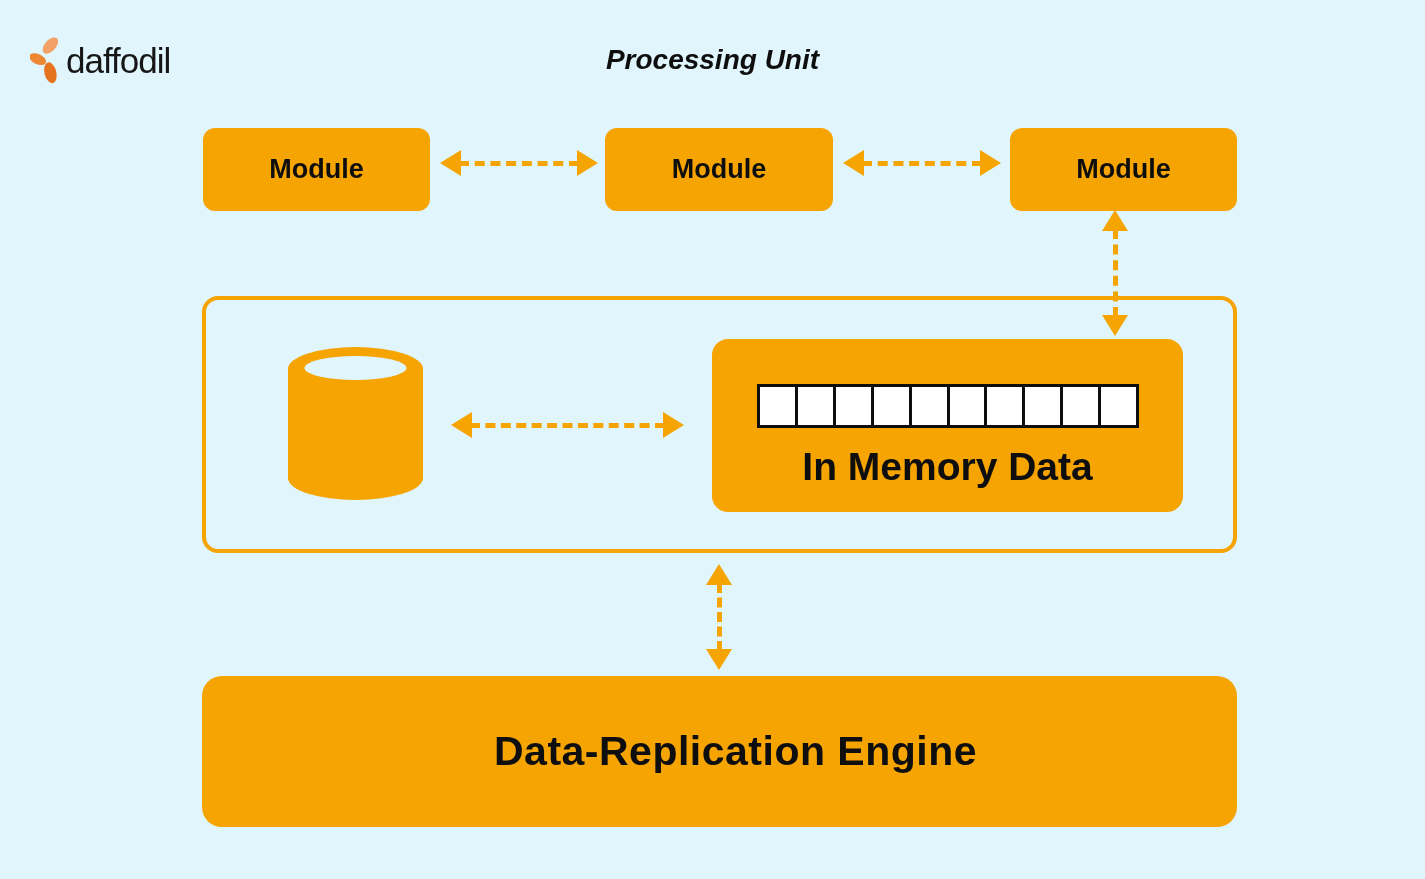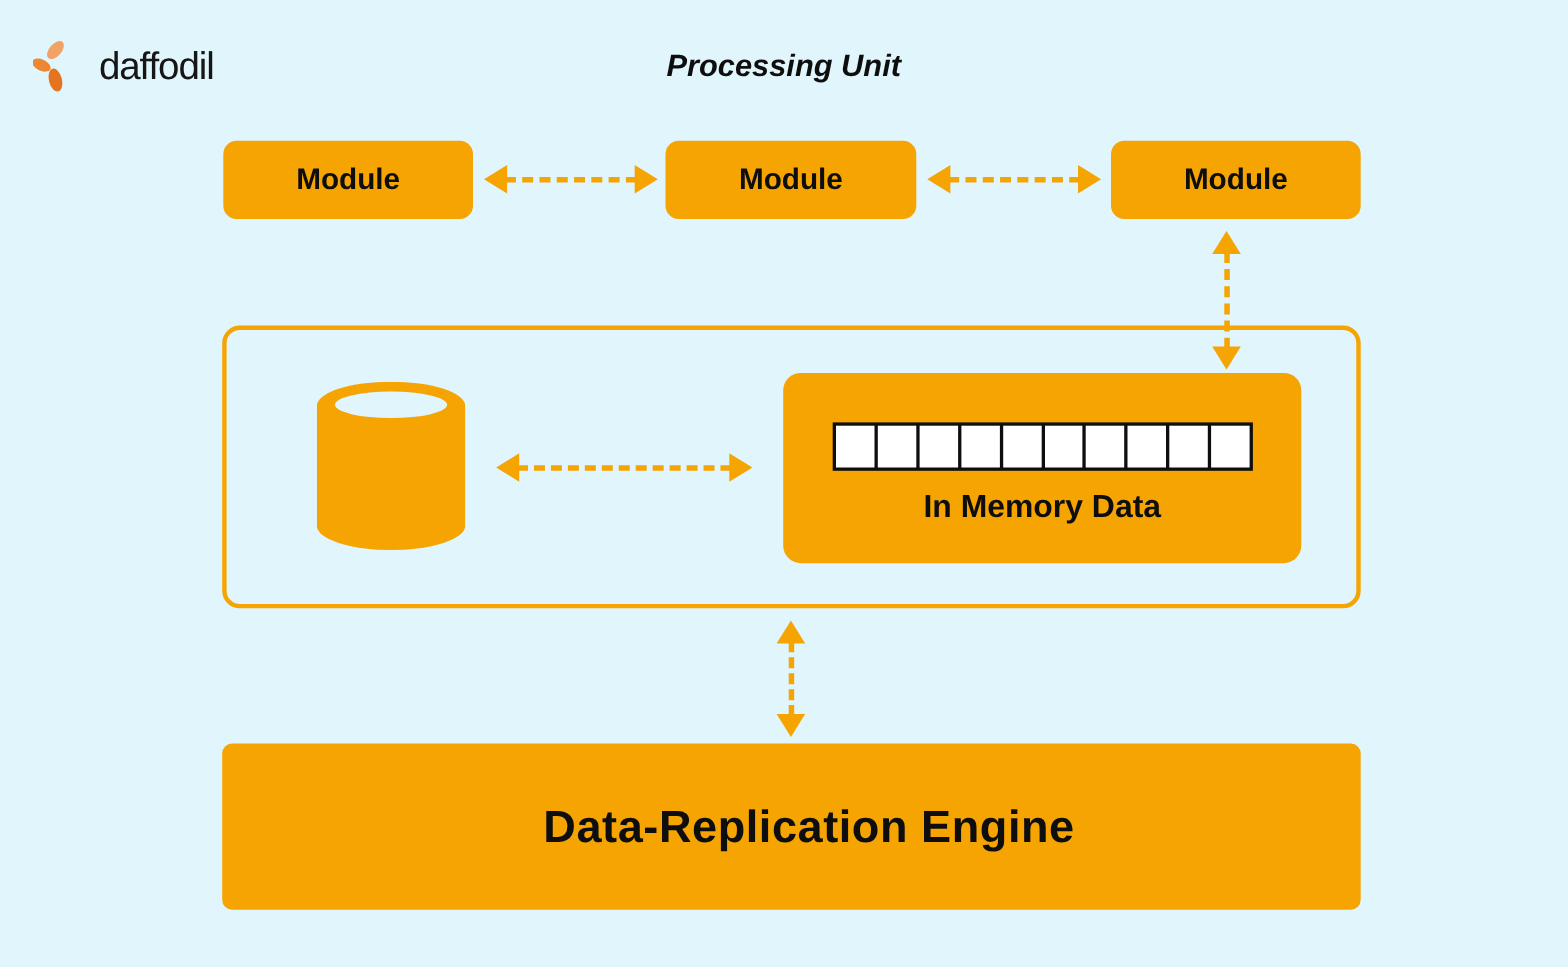"daffodil" .logo { gap: 24px -> none }
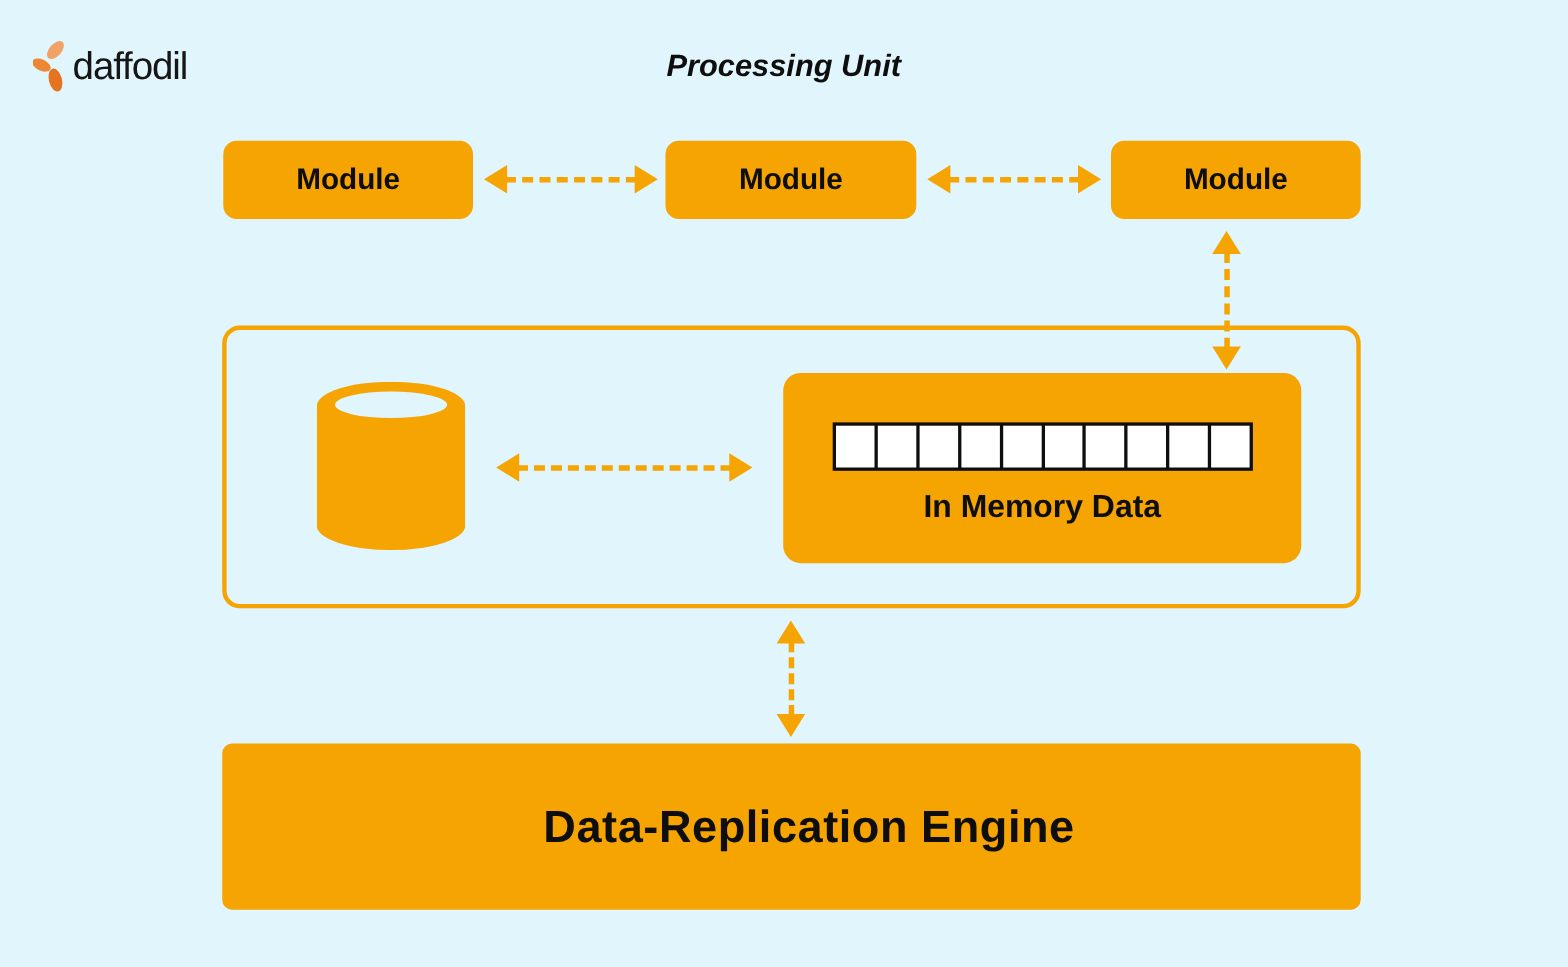"Module" .module { height: 71px -> 83px }
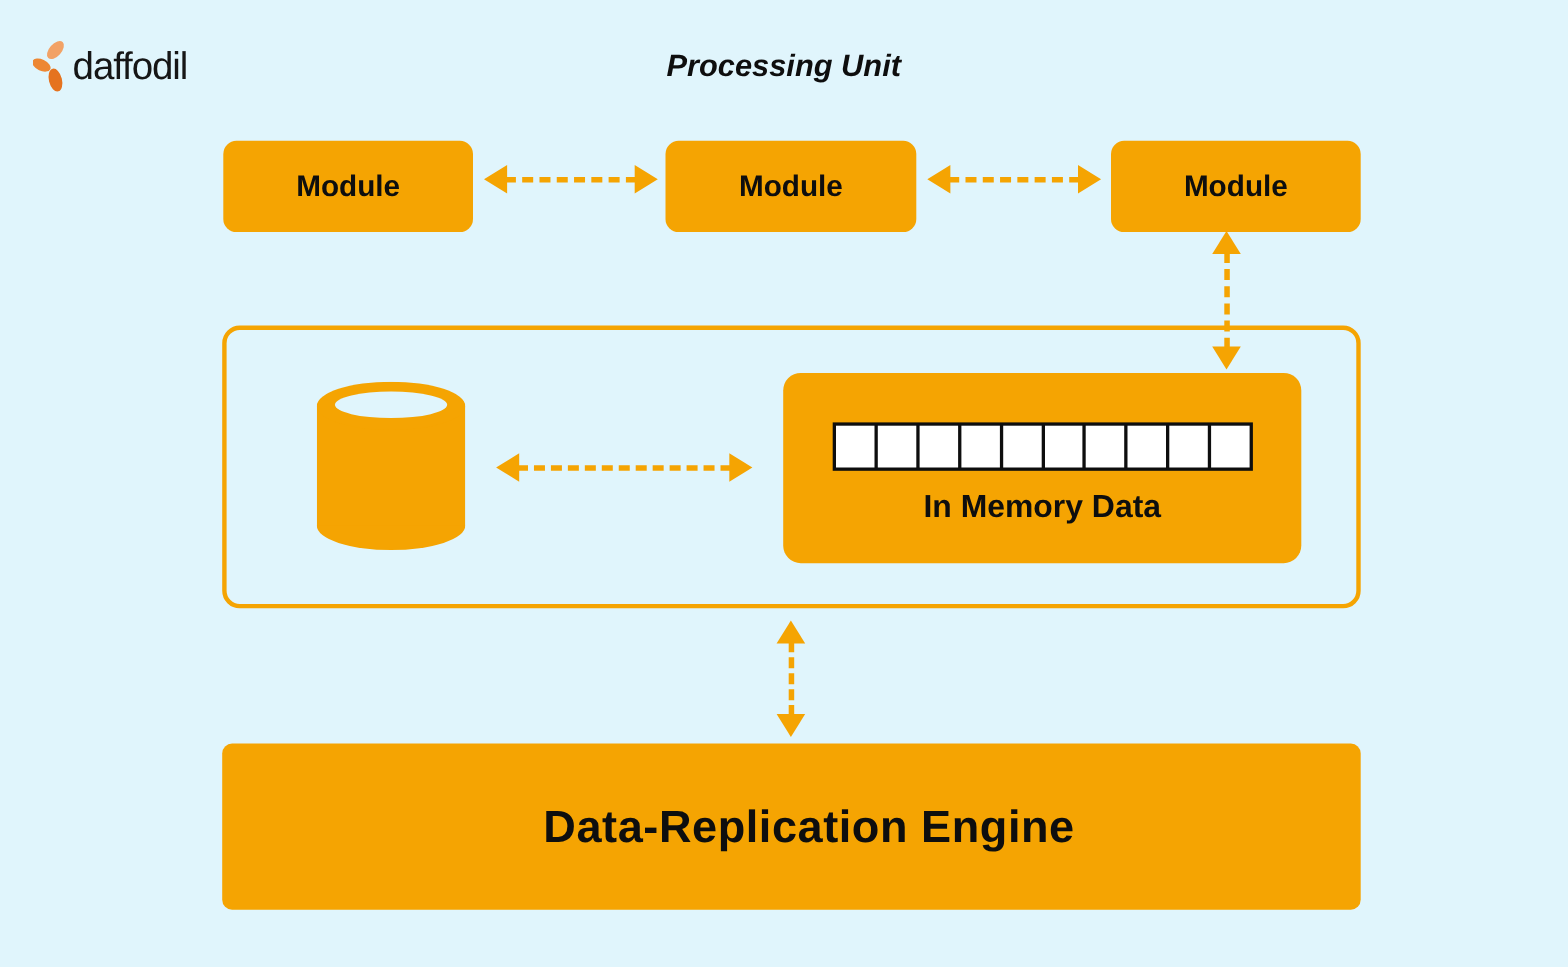"In Memory Data" .memory-label { font-size: 29px -> 39px }
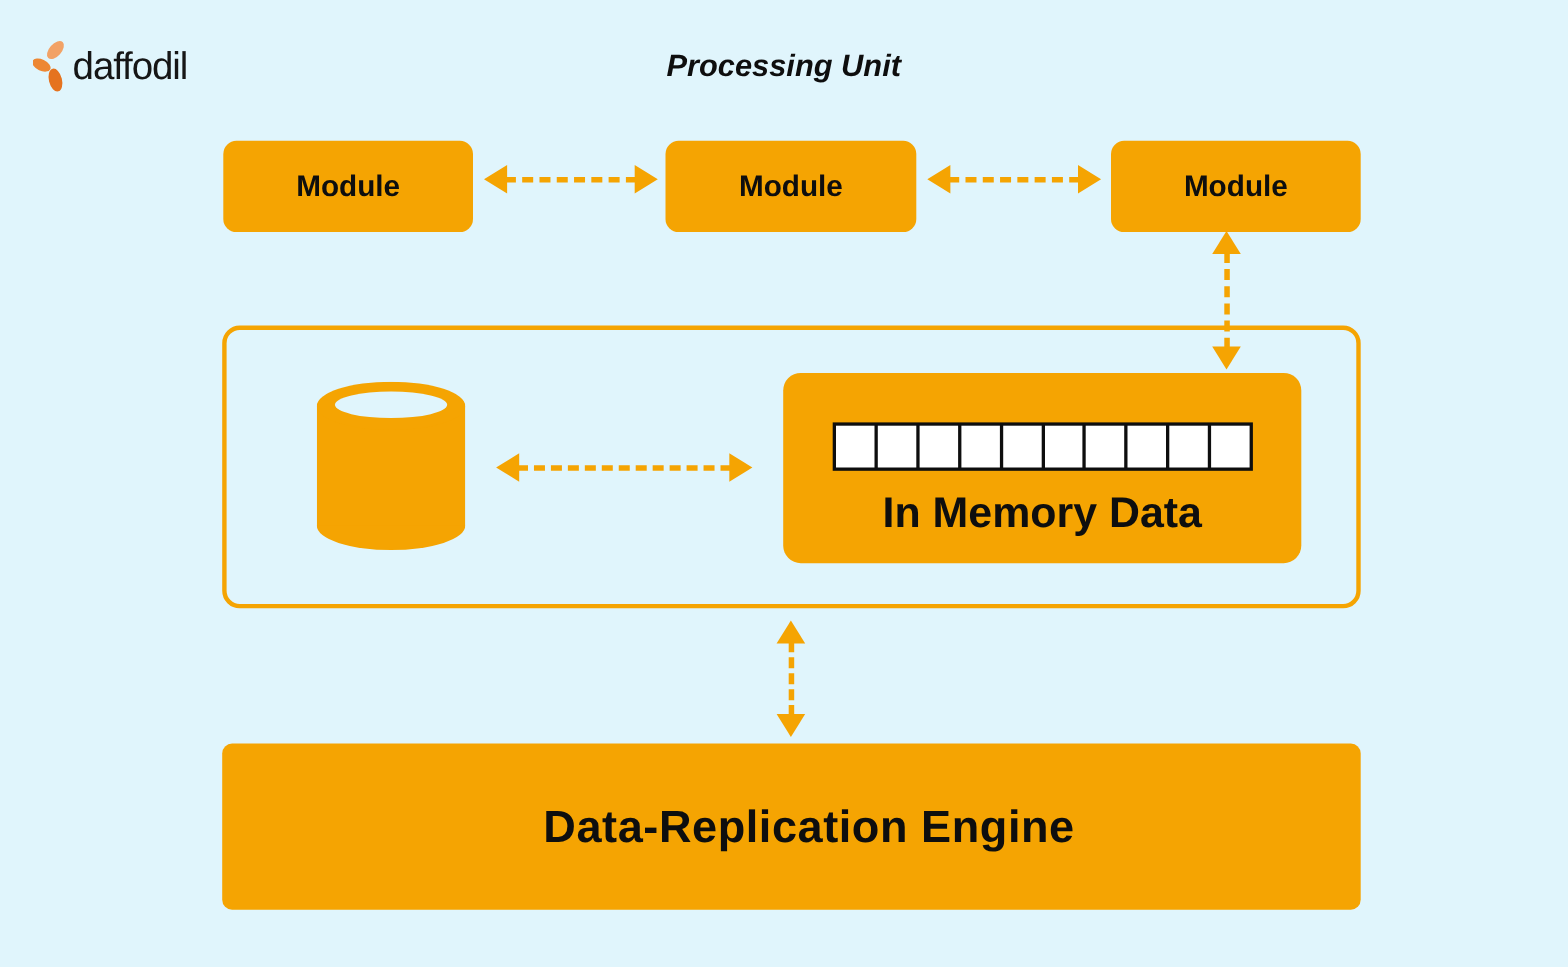"Data-Replication Engine" .engine { border-radius: 9px -> 20px }
